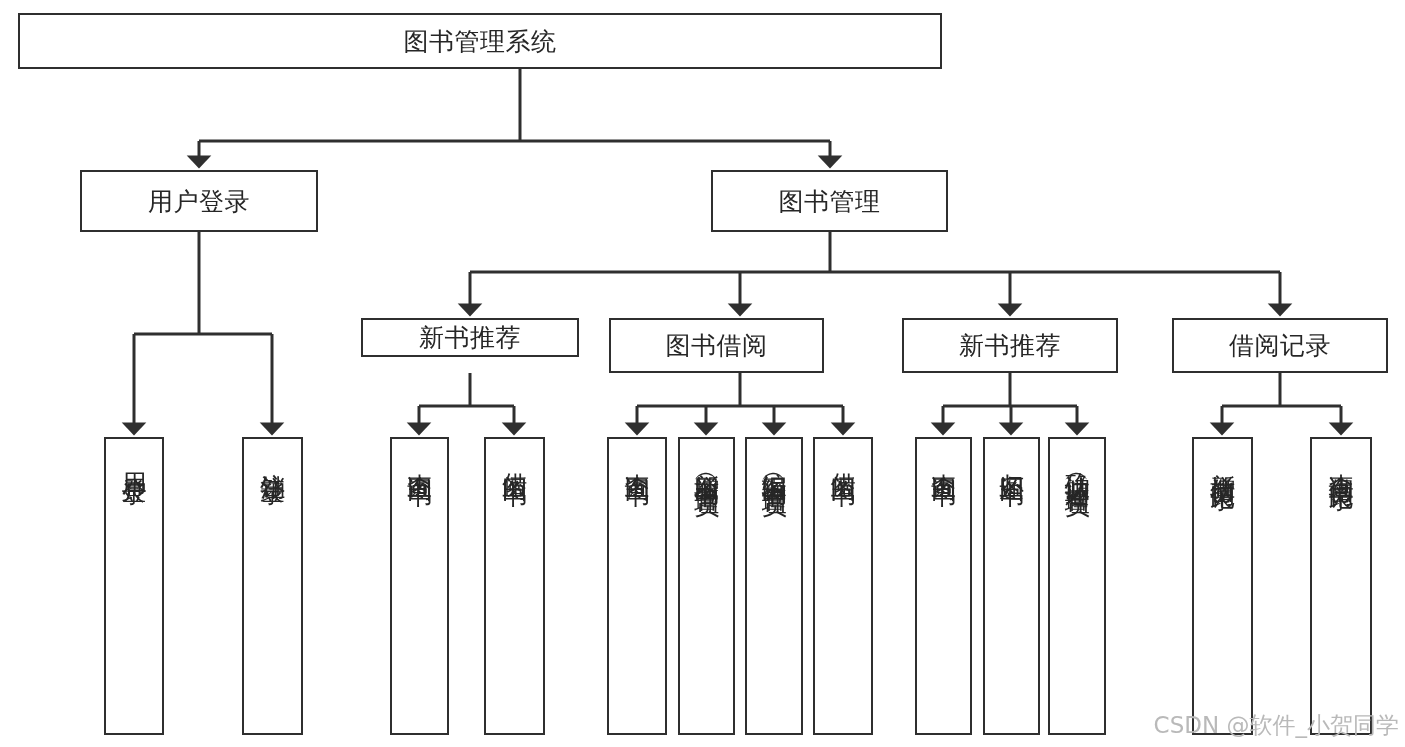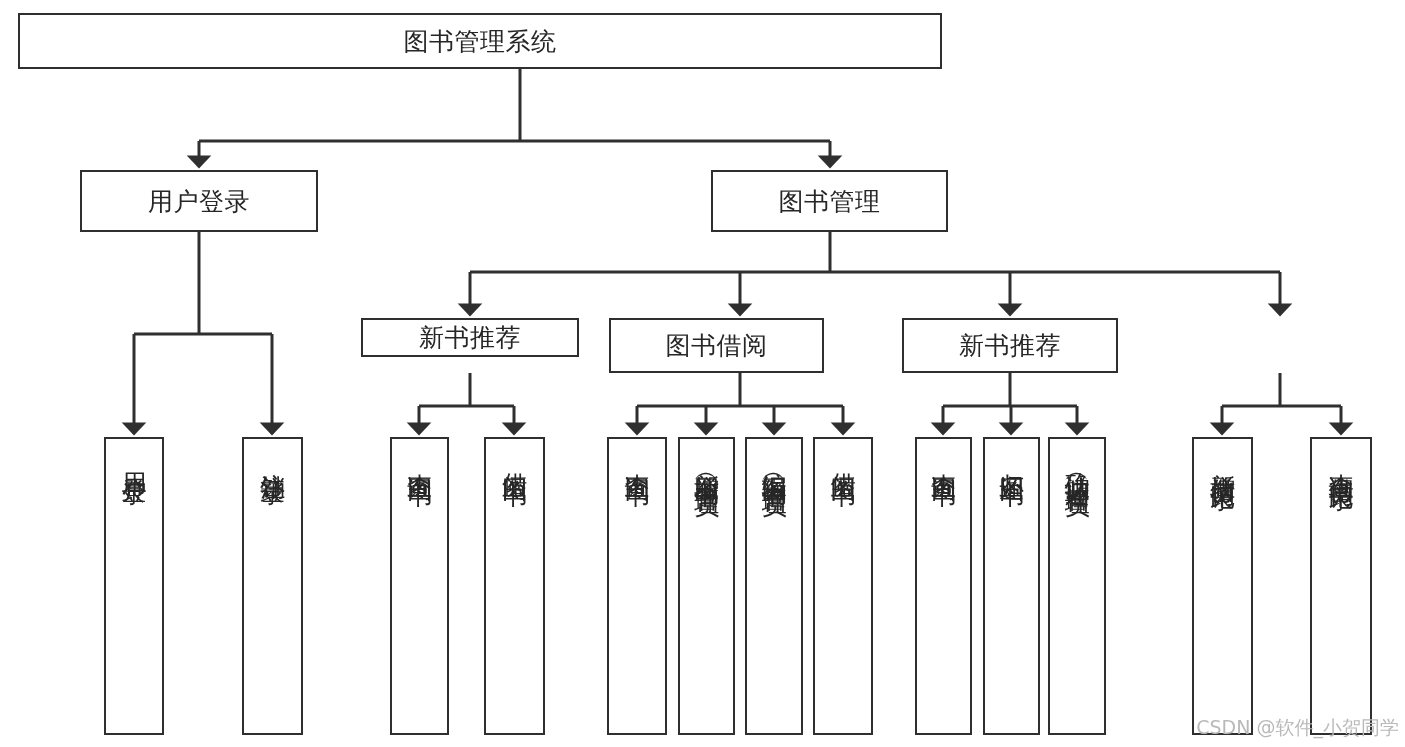"借阅记录" div.node { html: none -> <div> <span>借阅记录</span> </div> }
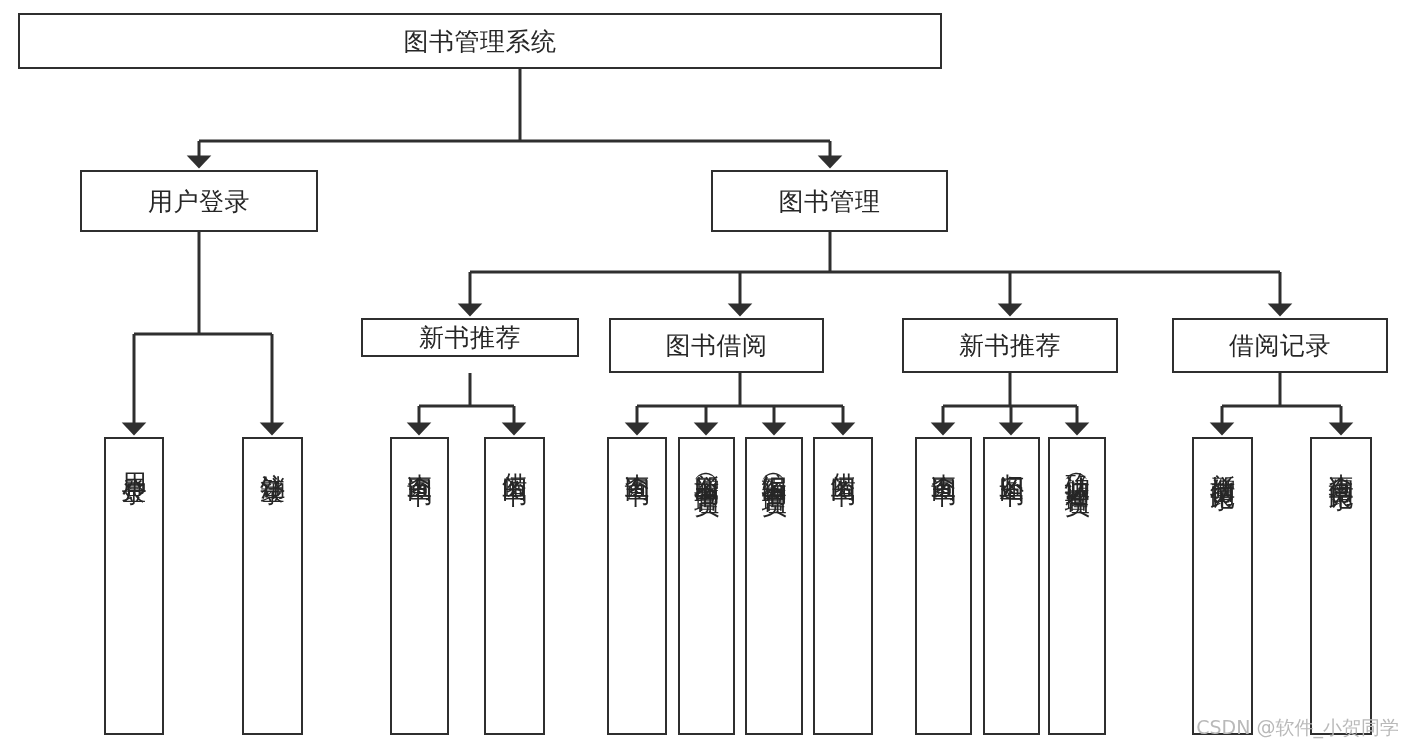"CSDN @软件_小贺同学" #watermark { font-size: 19px -> 23px }
